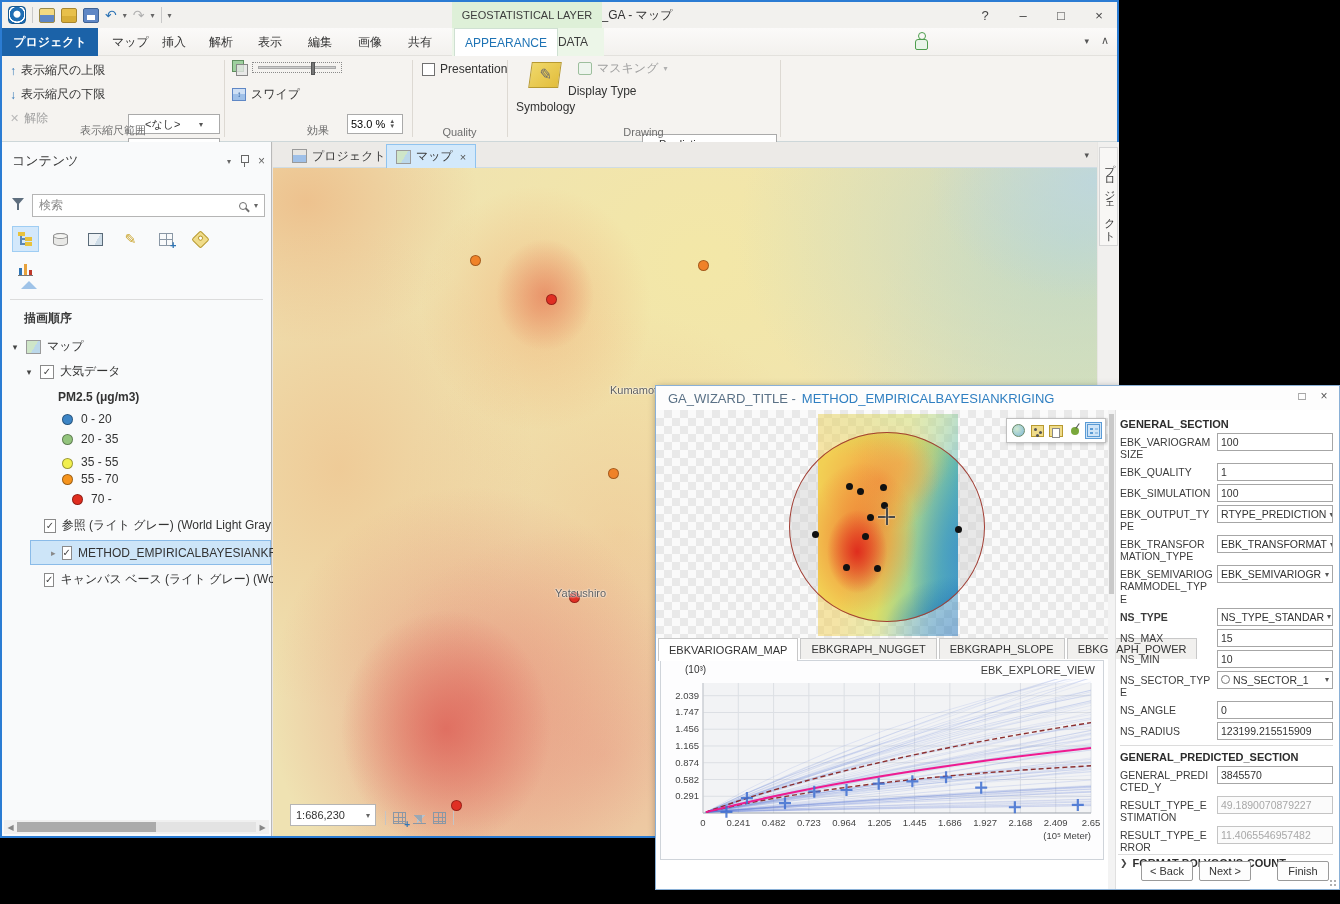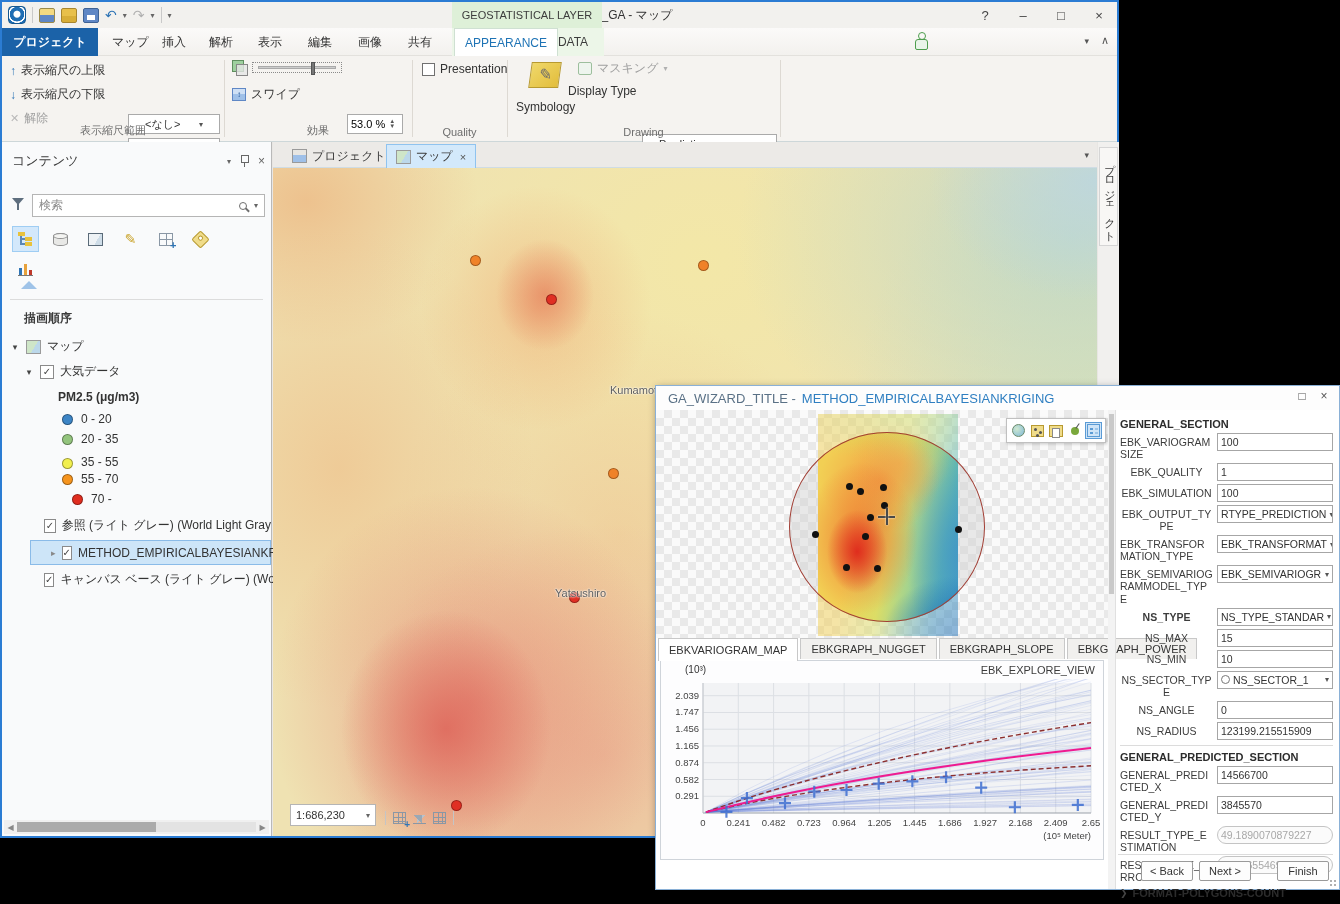"EBK_QUALITY" .plabel { text-align: center -> left }
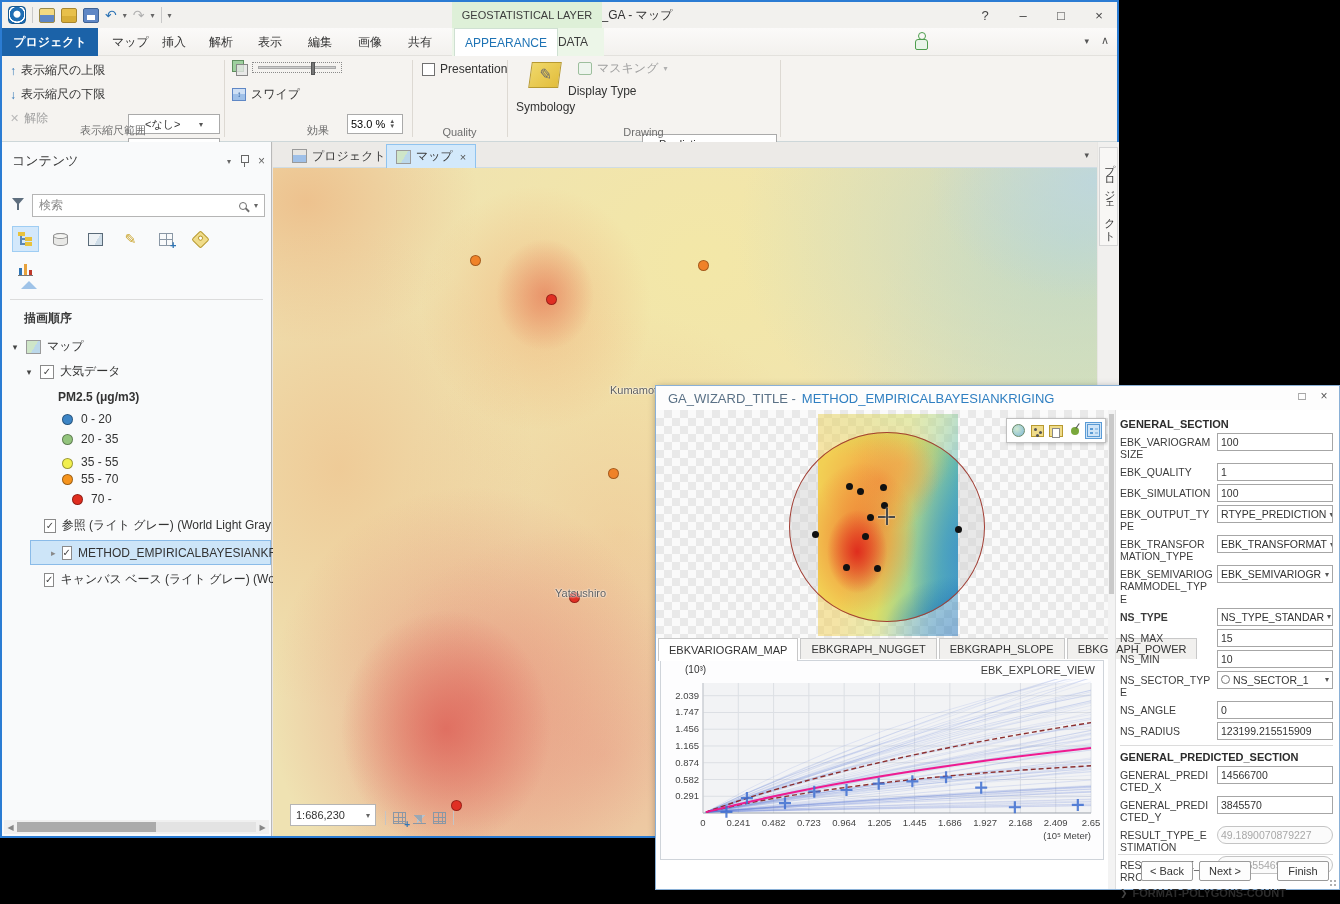"GENERAL_PREDICTED_X" div.prow { html: <div> <div>GENERAL_PREDICTED_X</div> <div> <span>14566700</span> </div> </div> -> none }
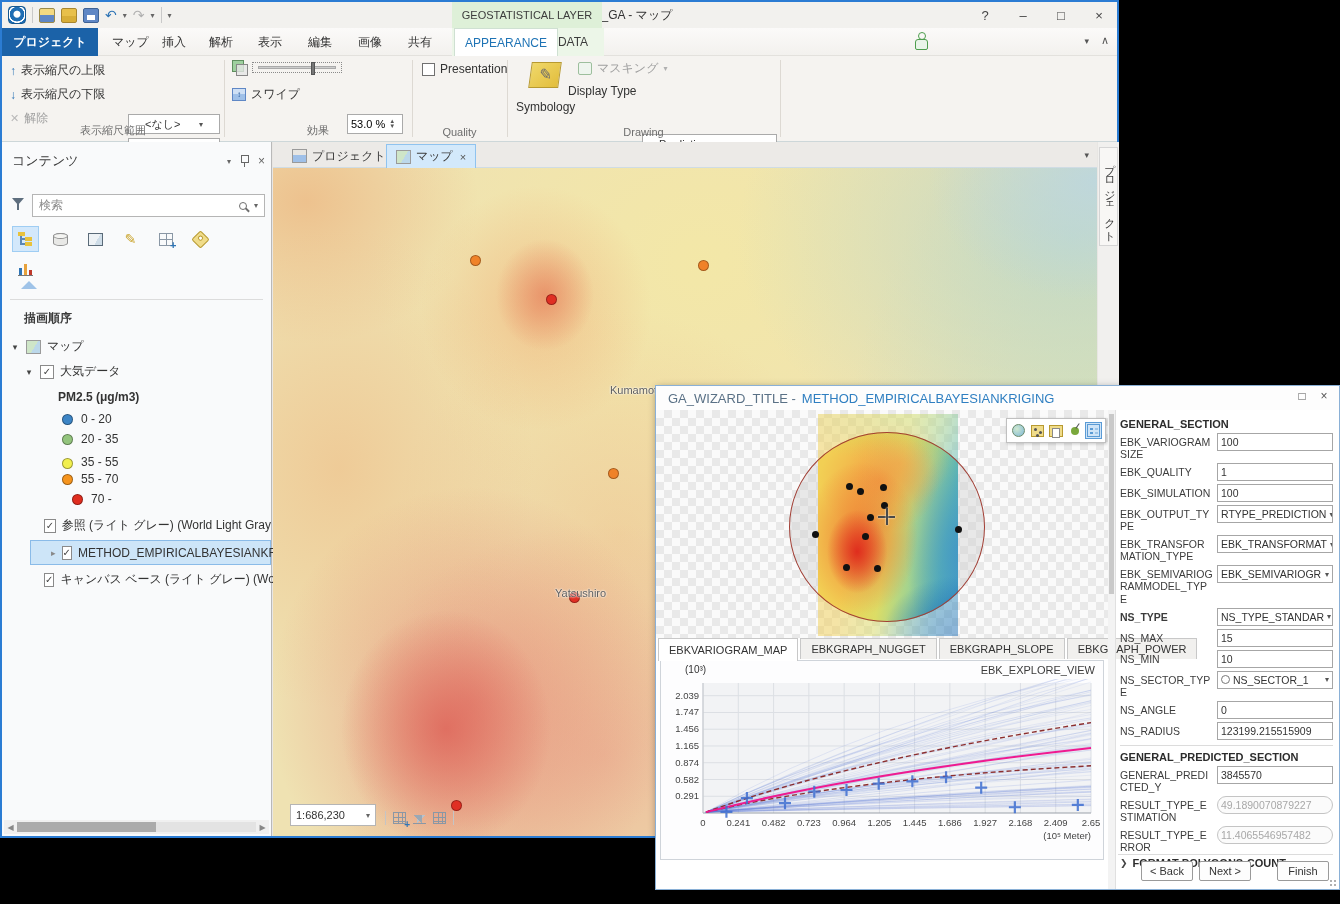"49.1890070879227" .pctrl.ro { border-radius: 9px -> none }
